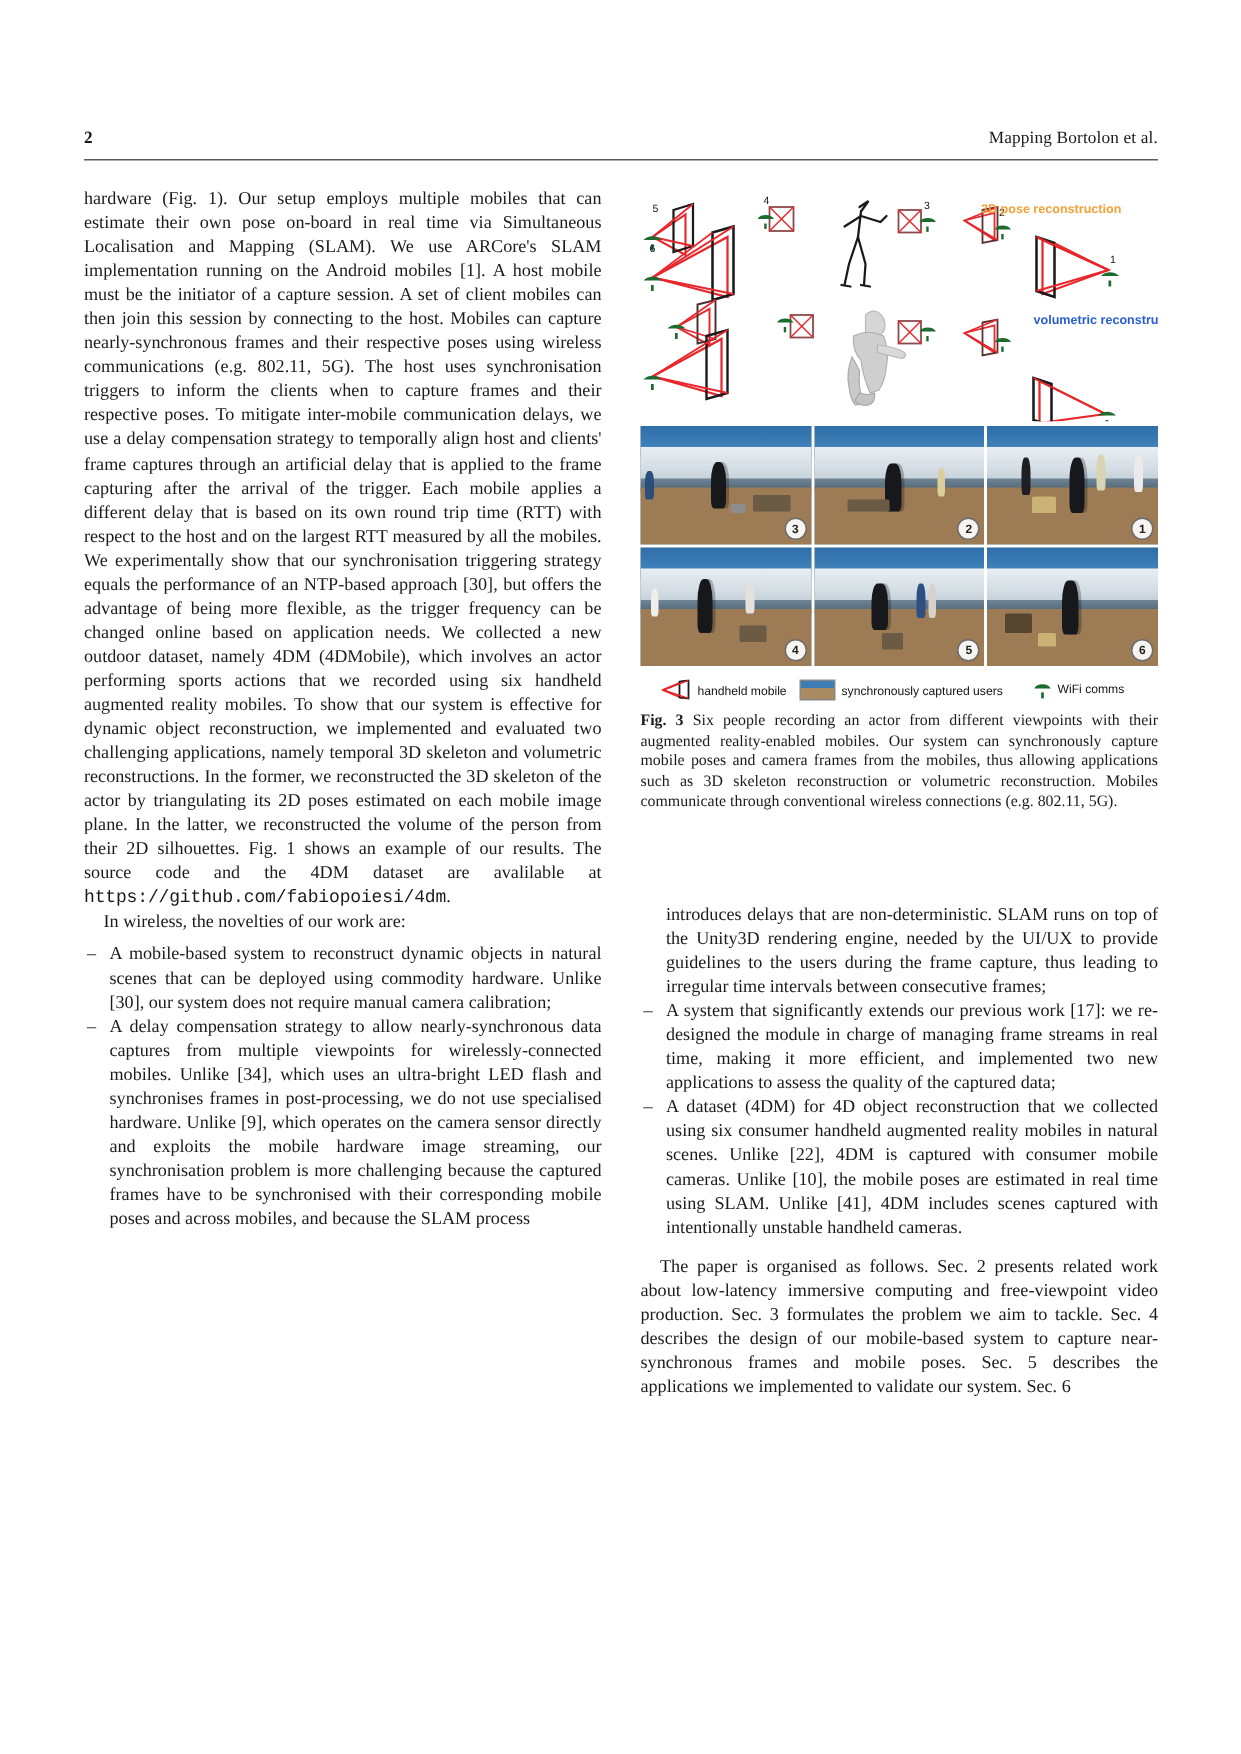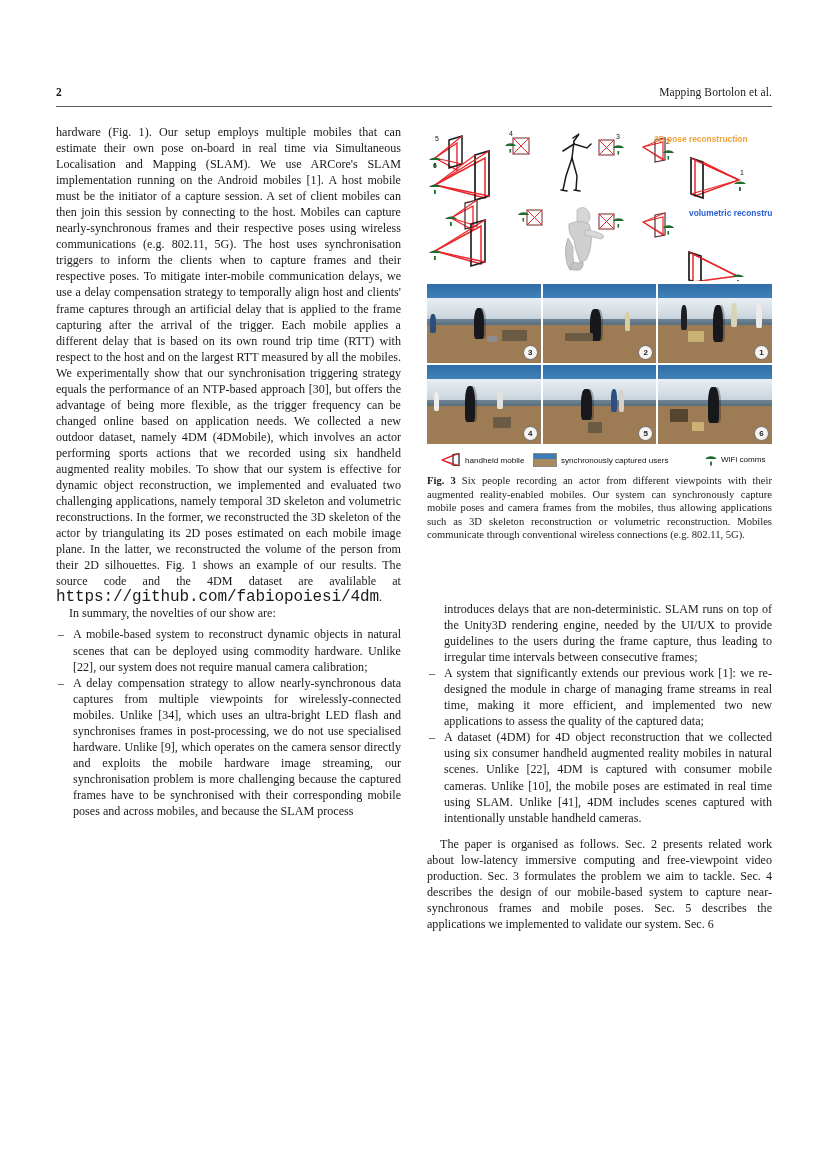"WiFi comms" .legend .i3 { left: 278px -> 262px }
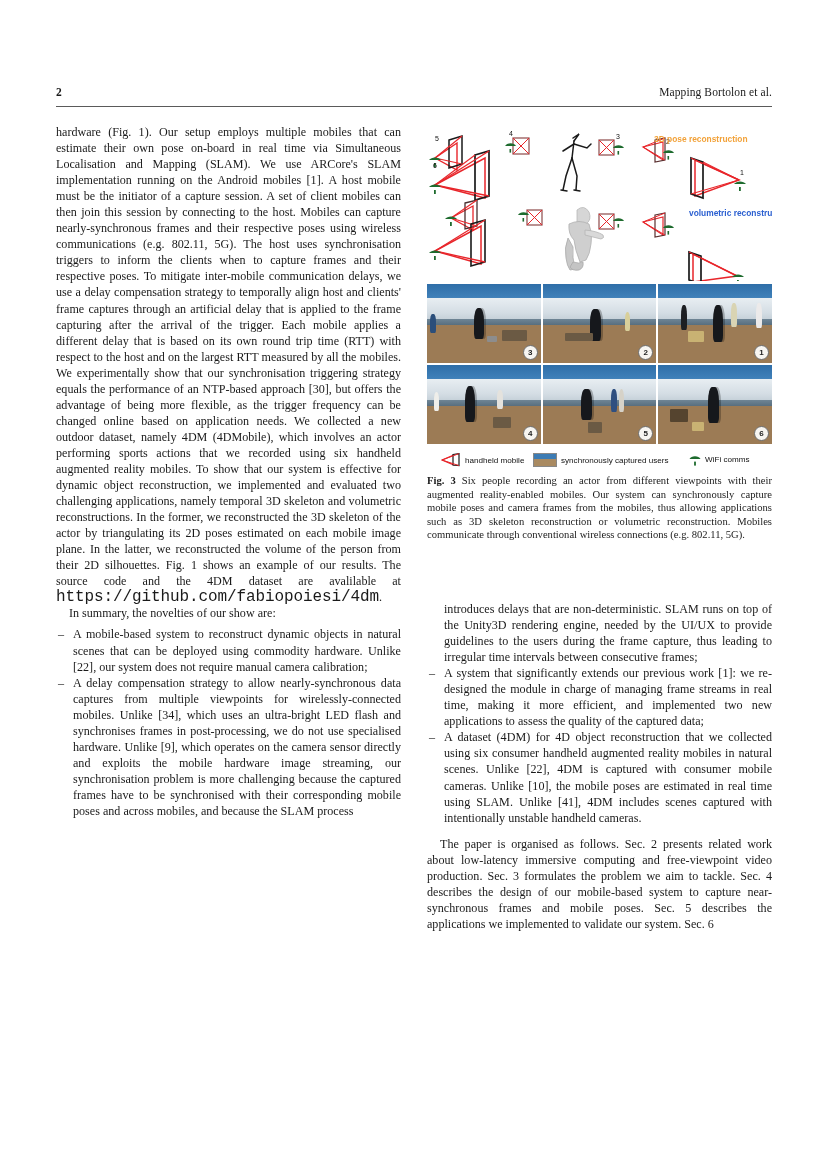"https://github.com/fabiopoiesi/4dm" .mono { font-size: 16px -> 12px }
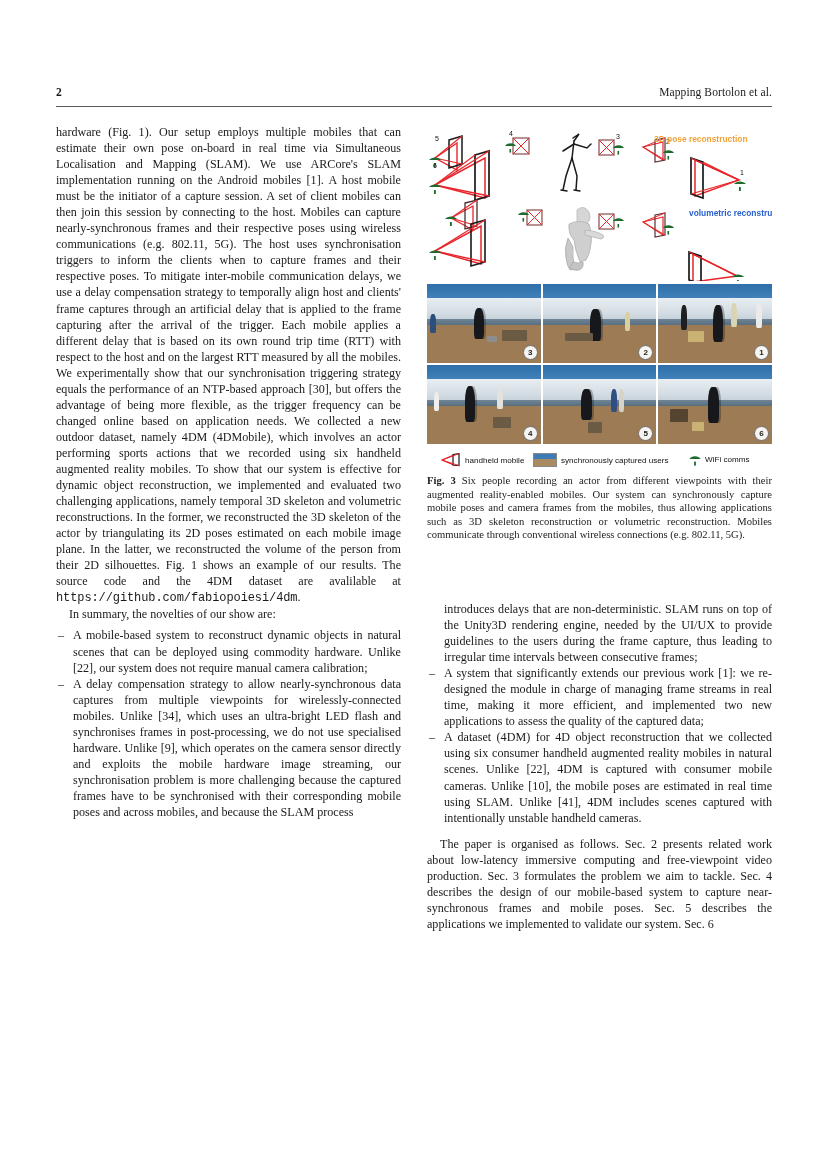"In summary, the novelties of" p.ind { text: summary, the novelties of our show -> wireless, the novelties of our work }
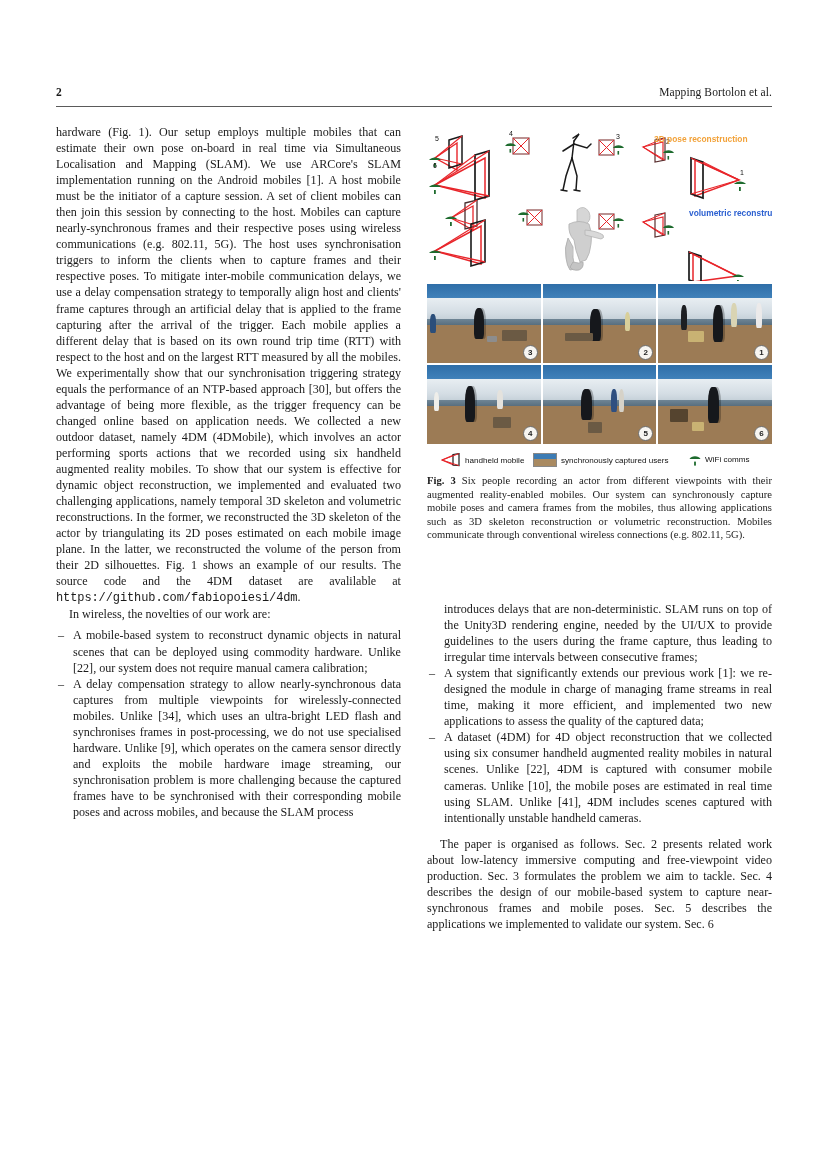"A mobile-based system to reconstruct" li { text: 22 -> 30 }
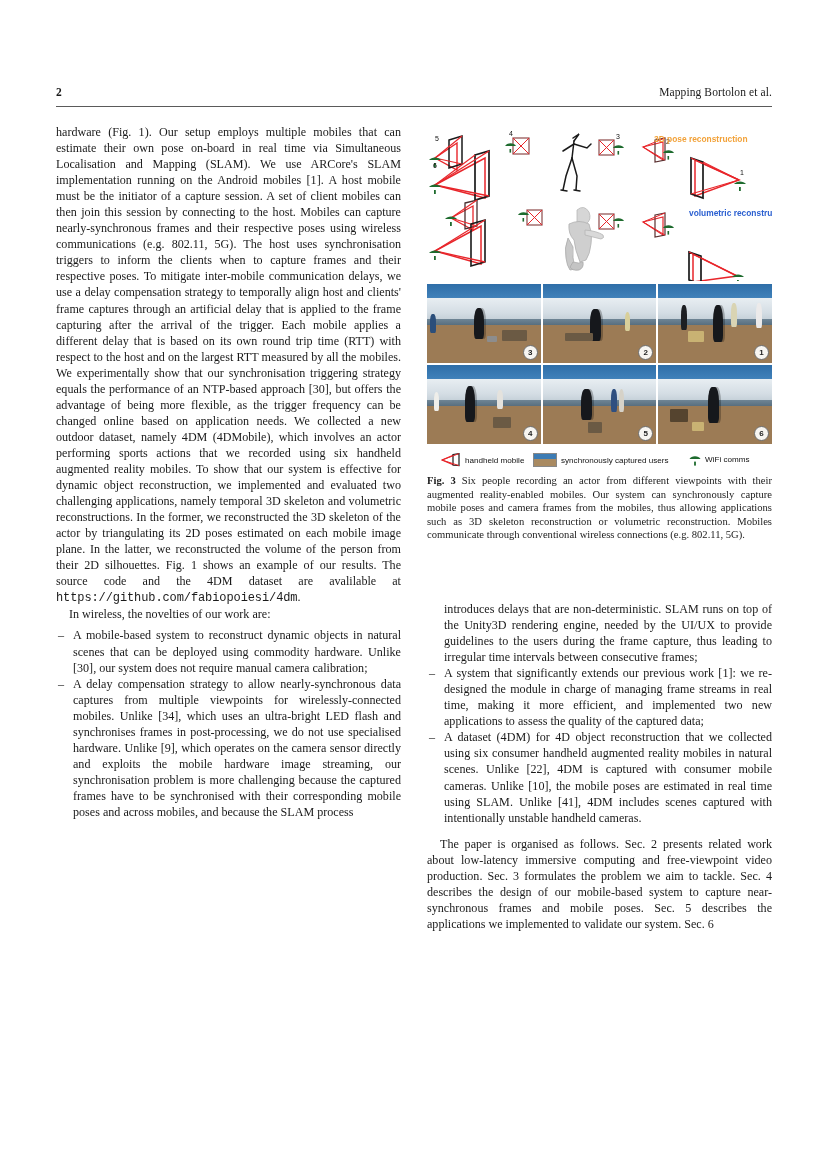"A system that significantly extends" li { text: 1 -> 17 }
